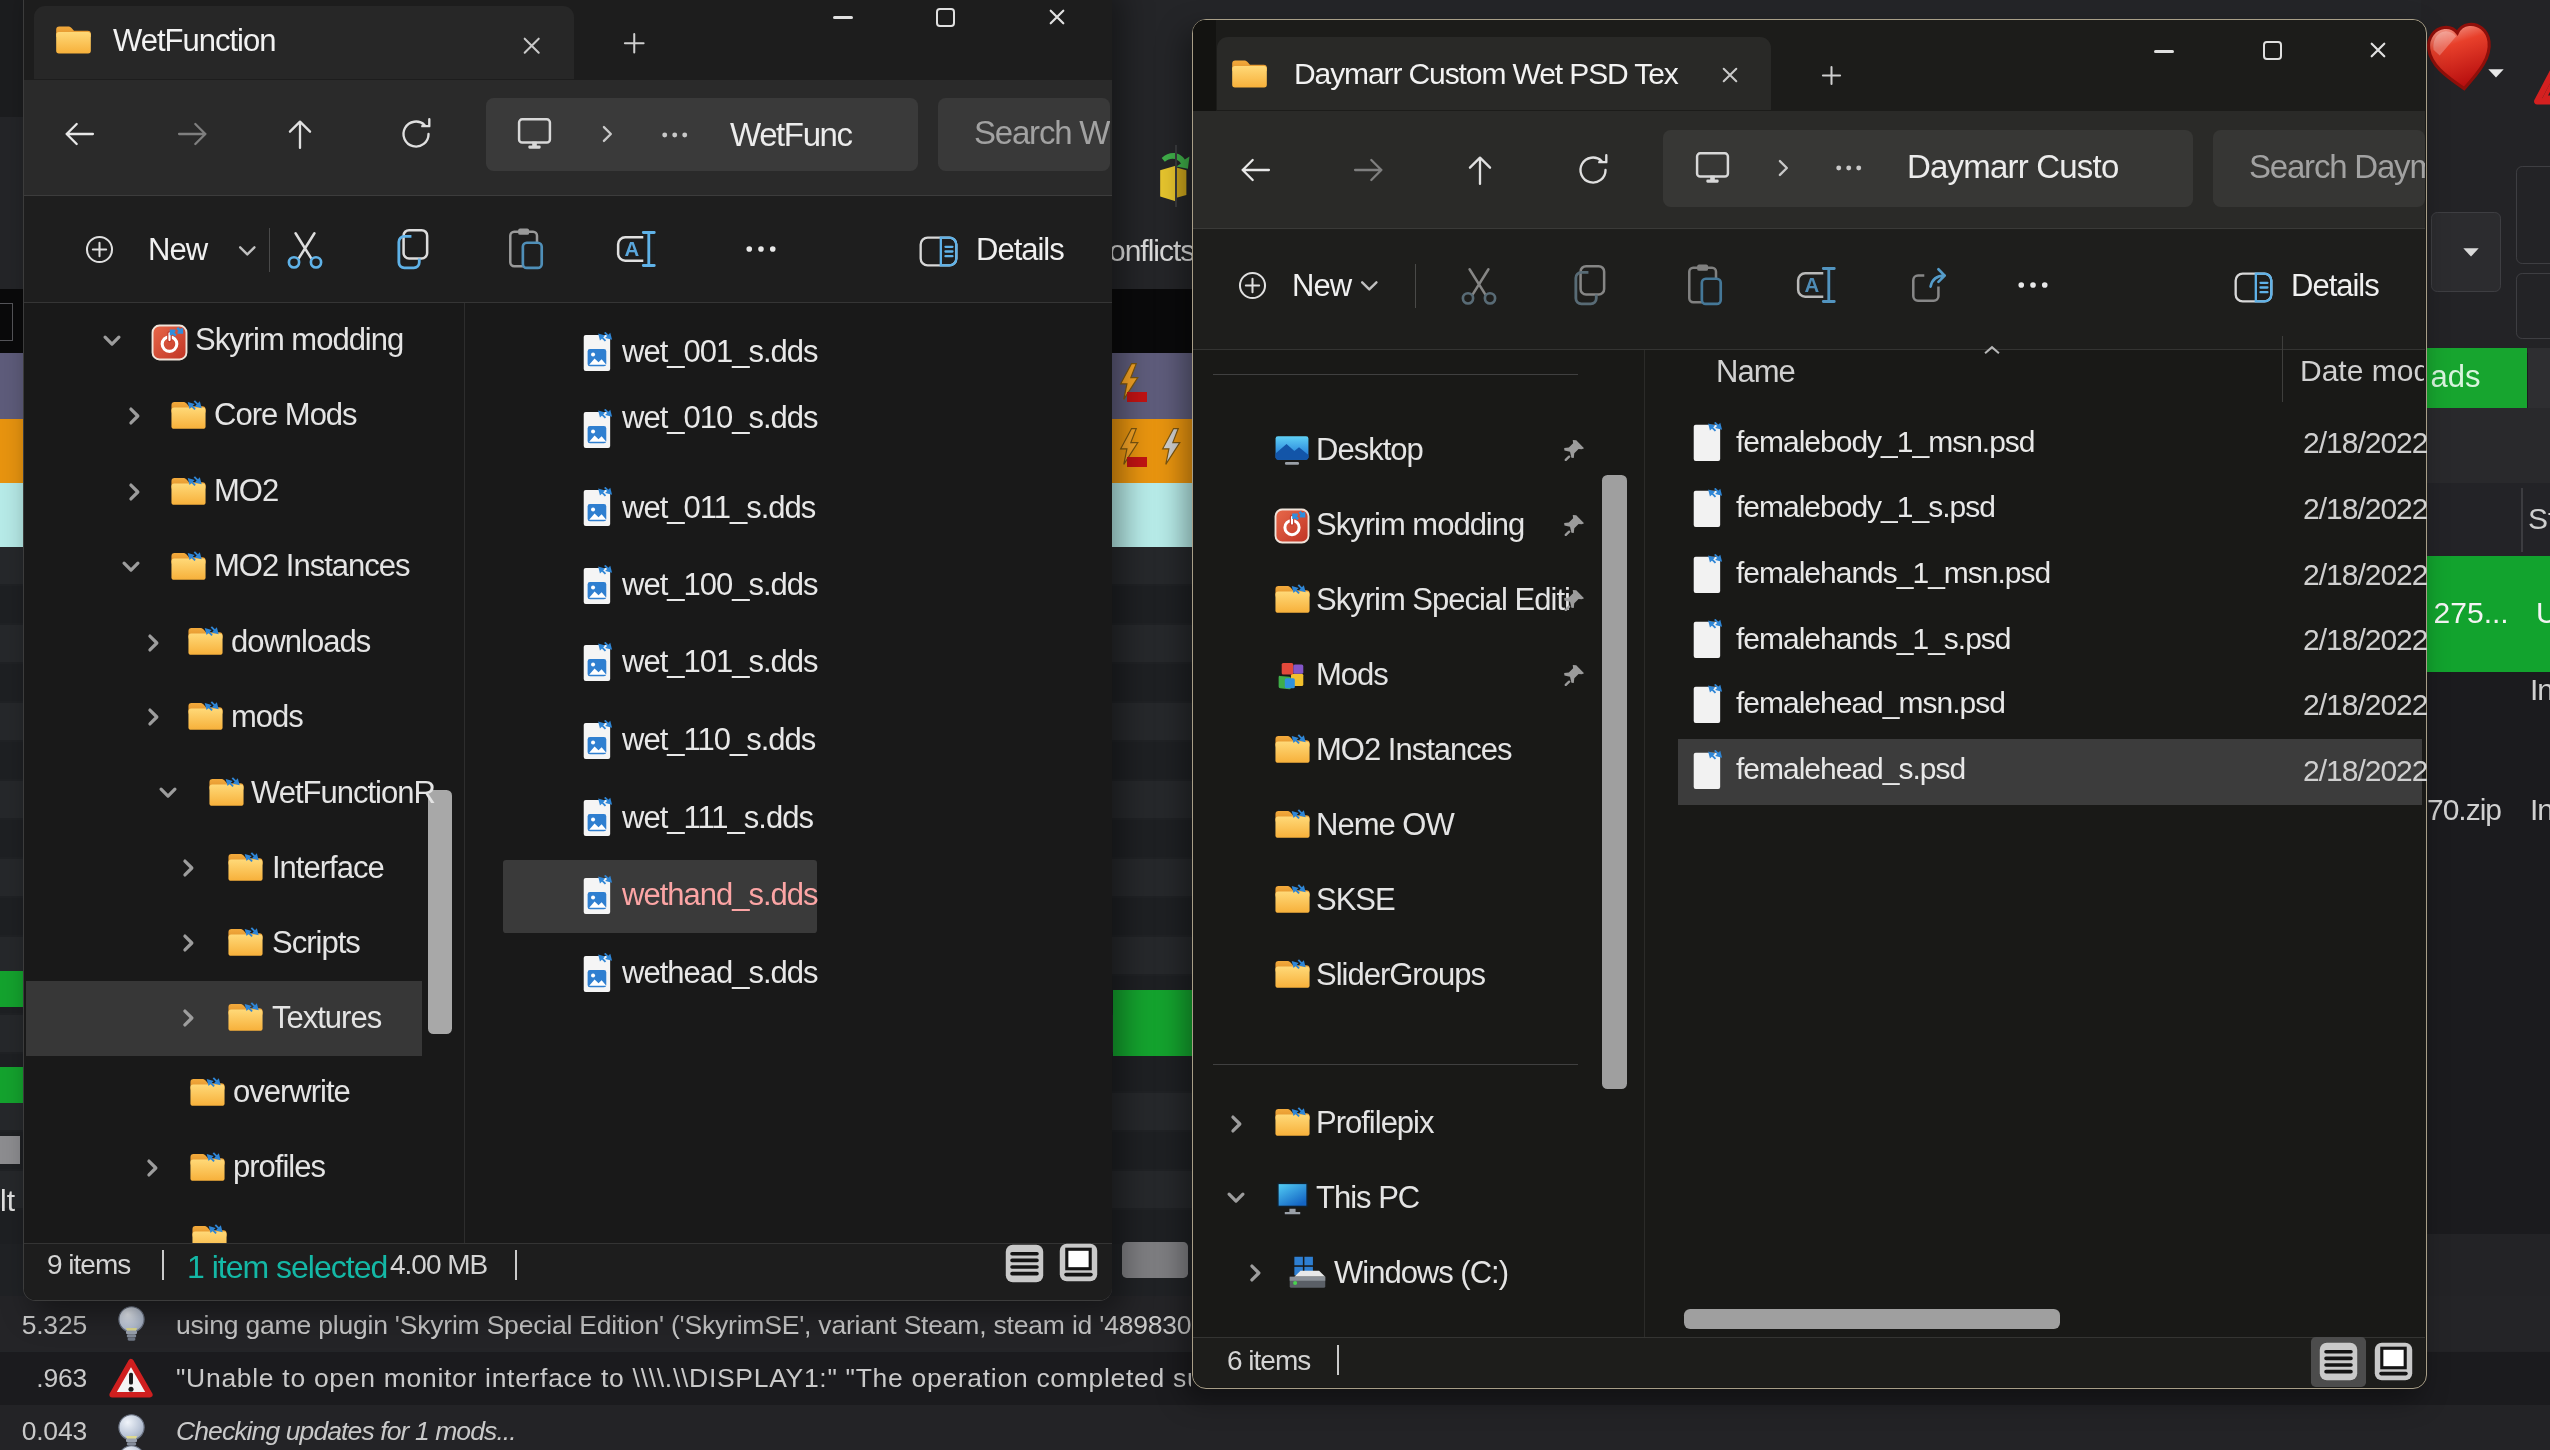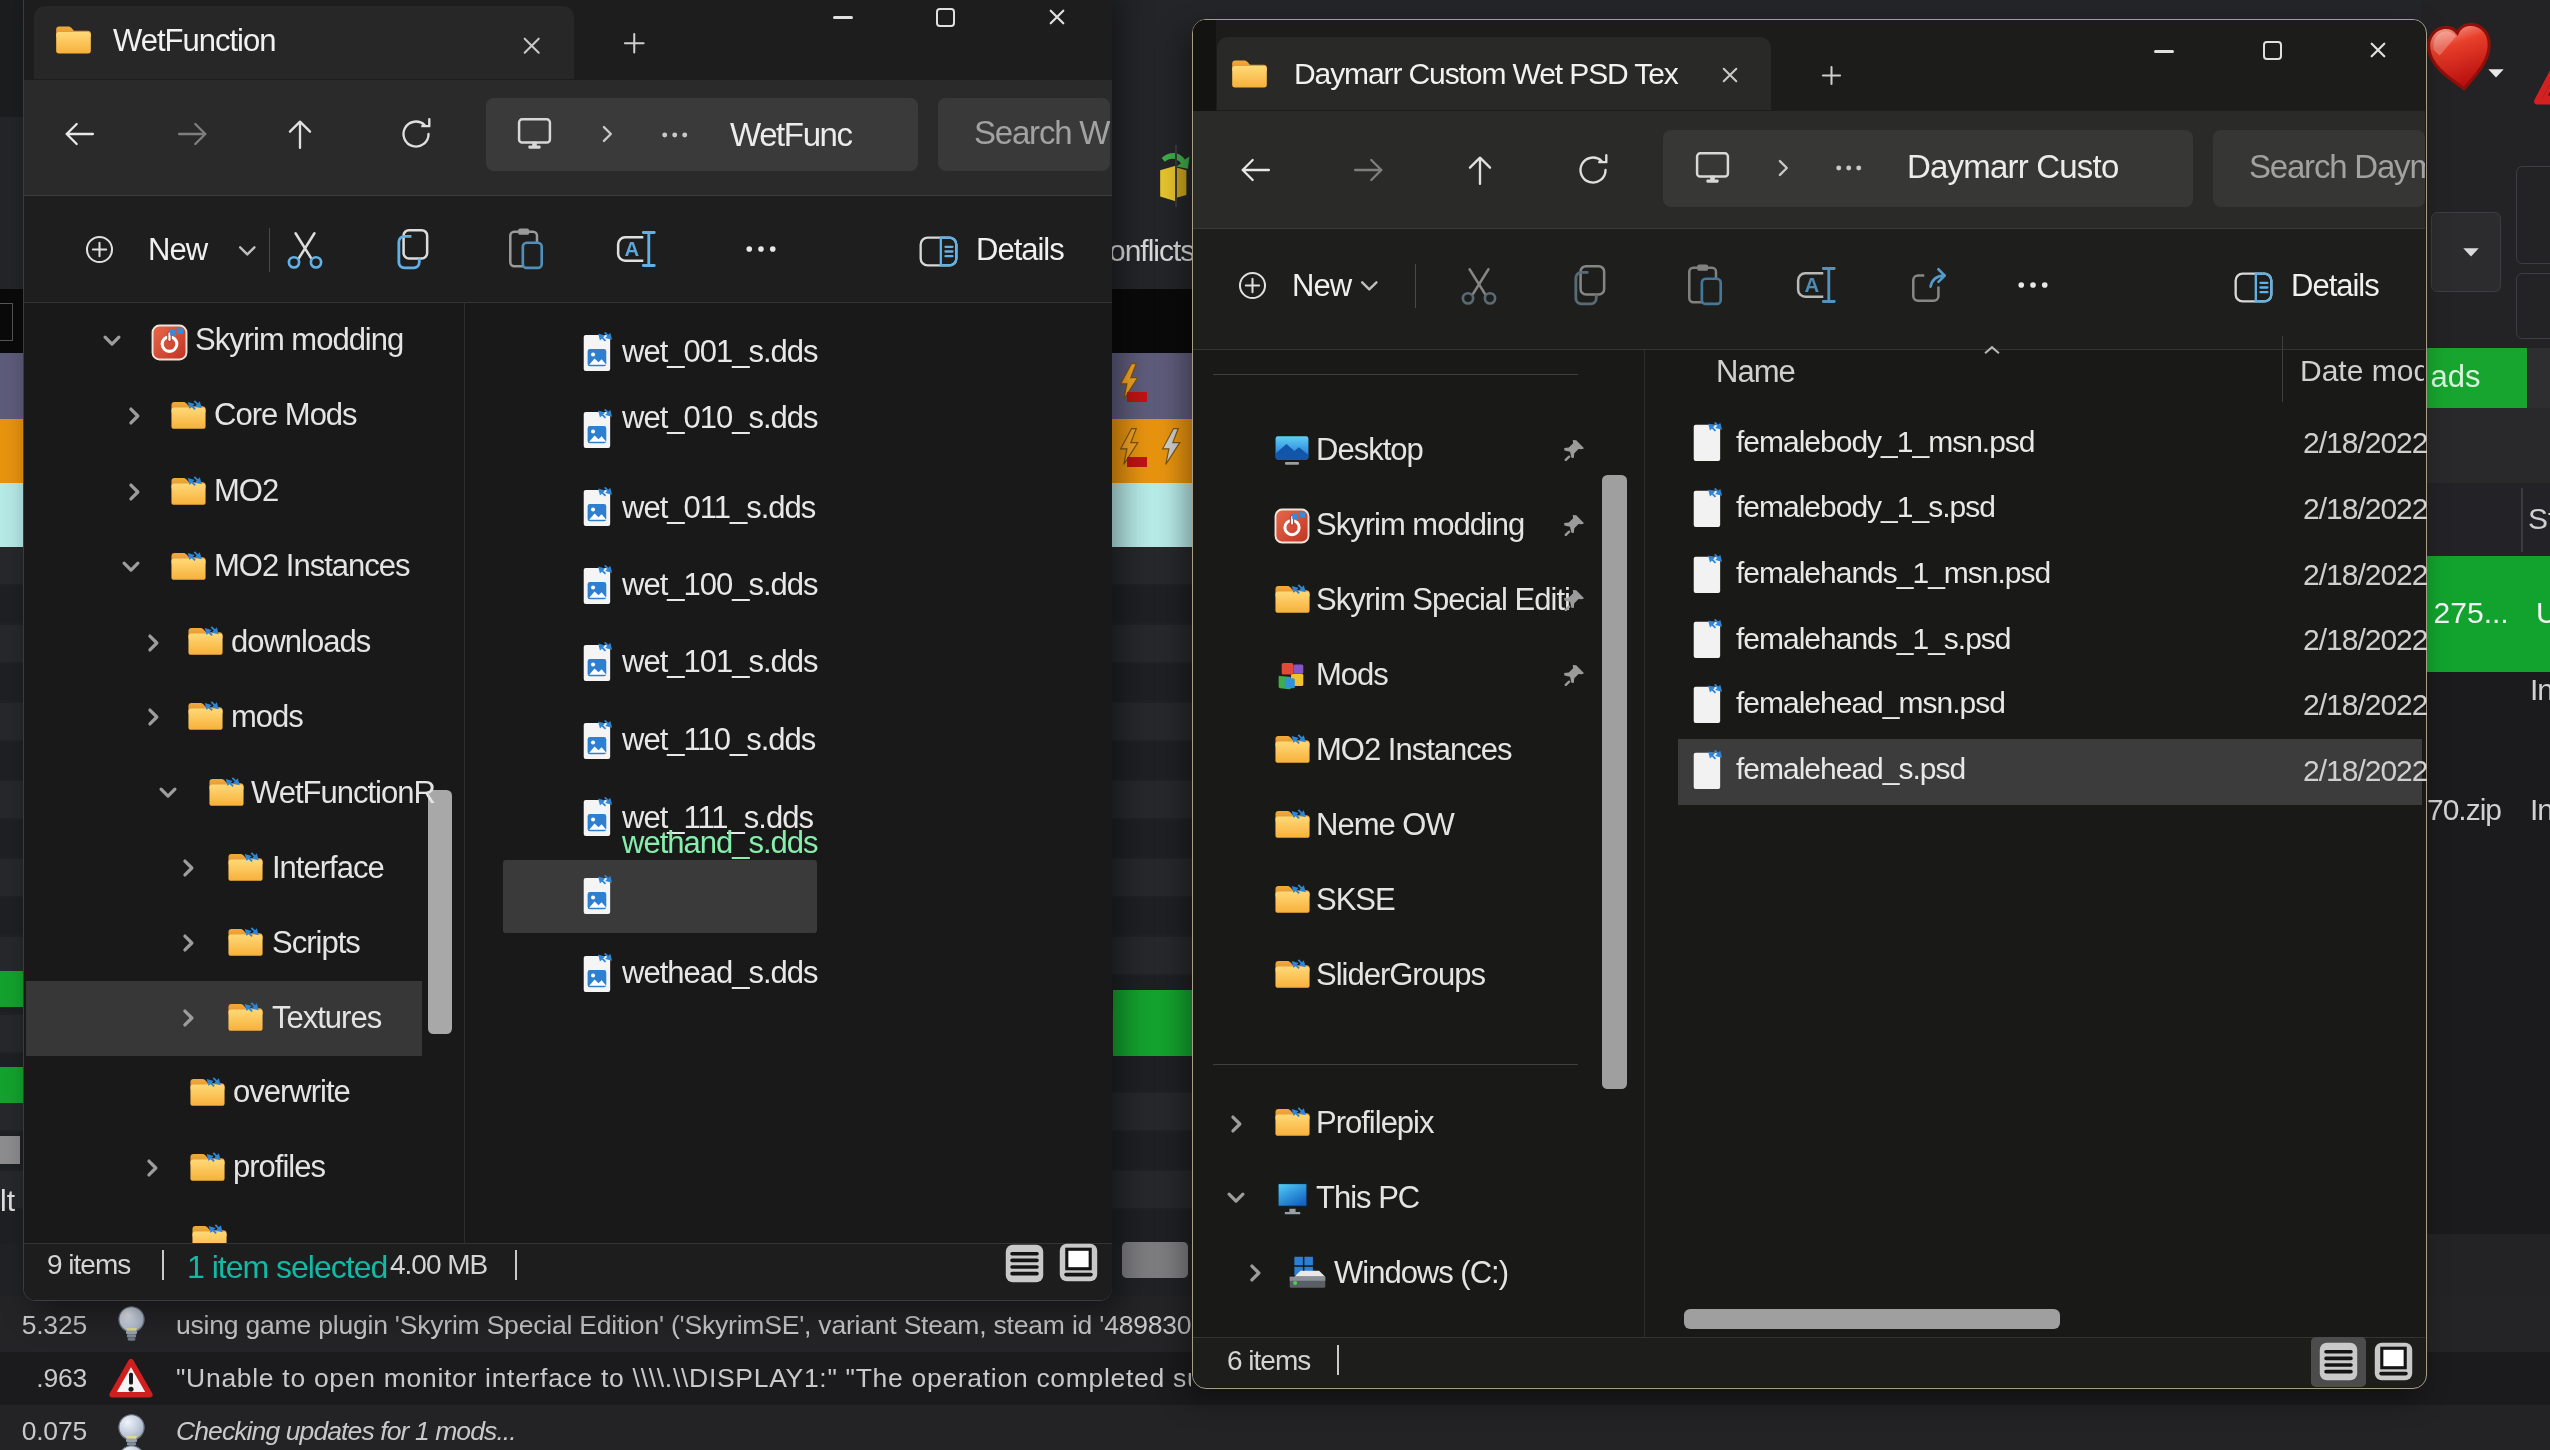"wethand_s.dds" div.txt { color: #86efac -> #fca5a5; top: 825px -> 877px }
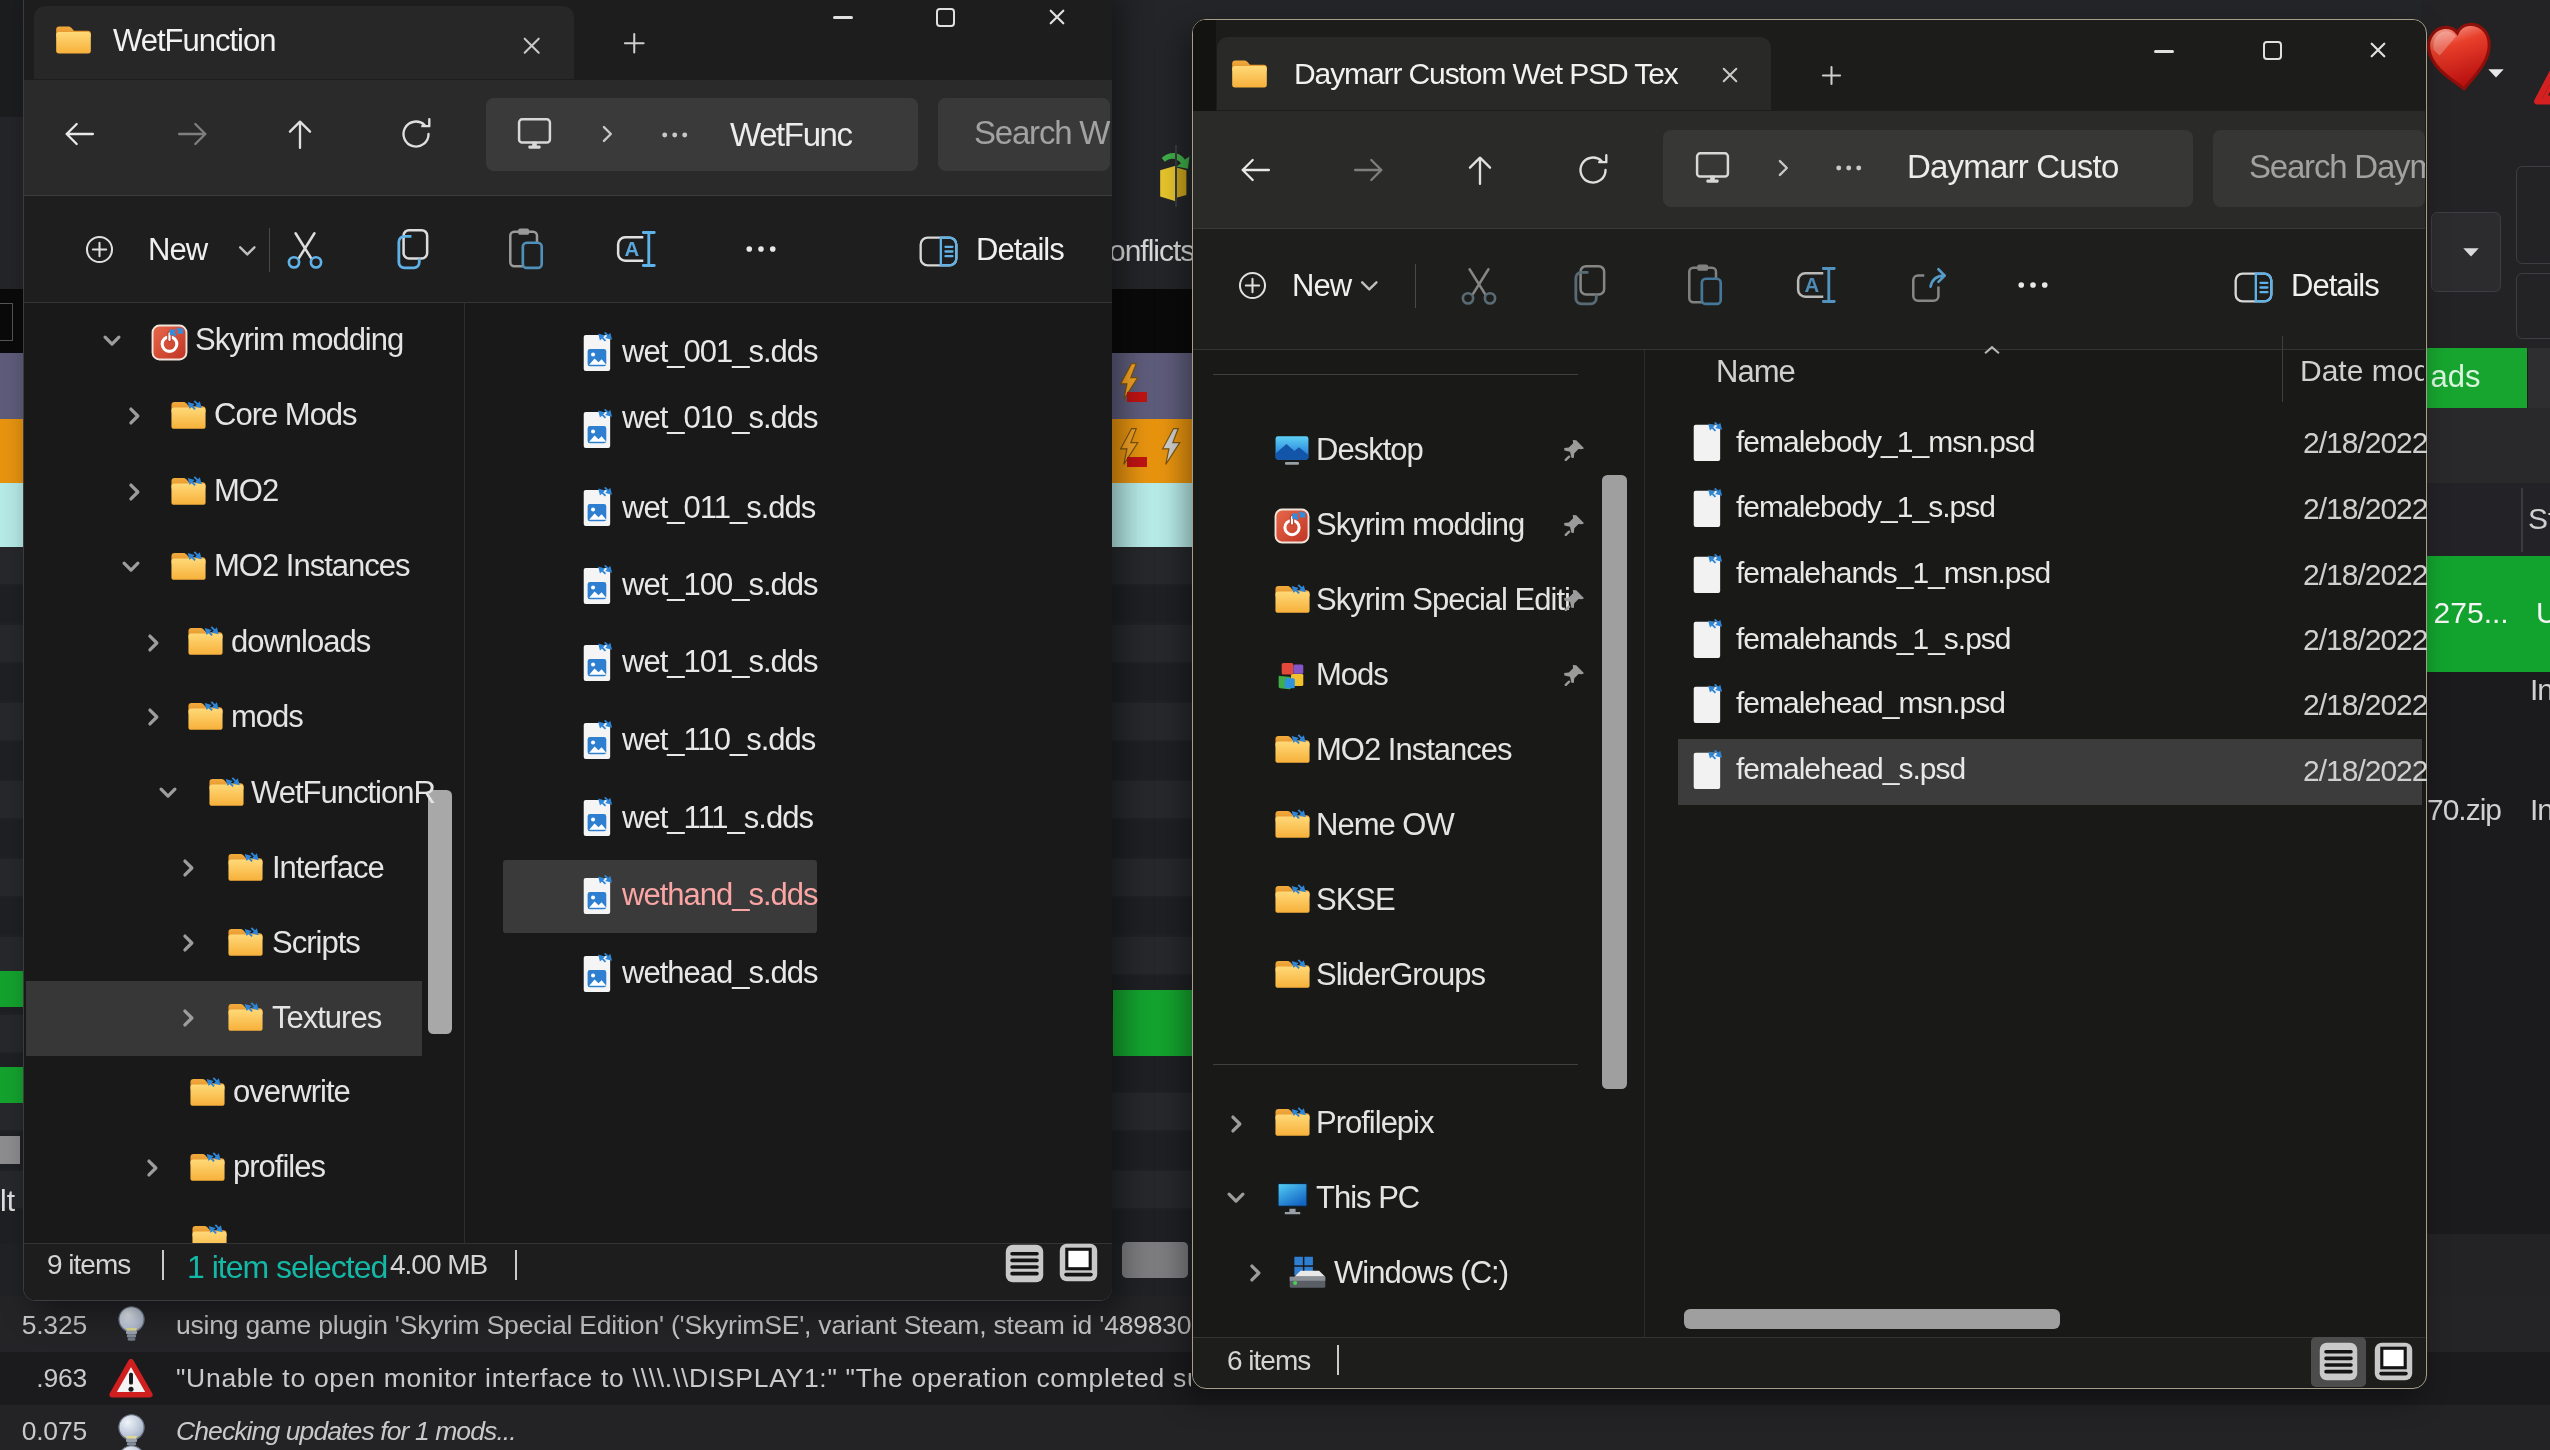"0.075" span { text: 0.075 -> 0.043 }
